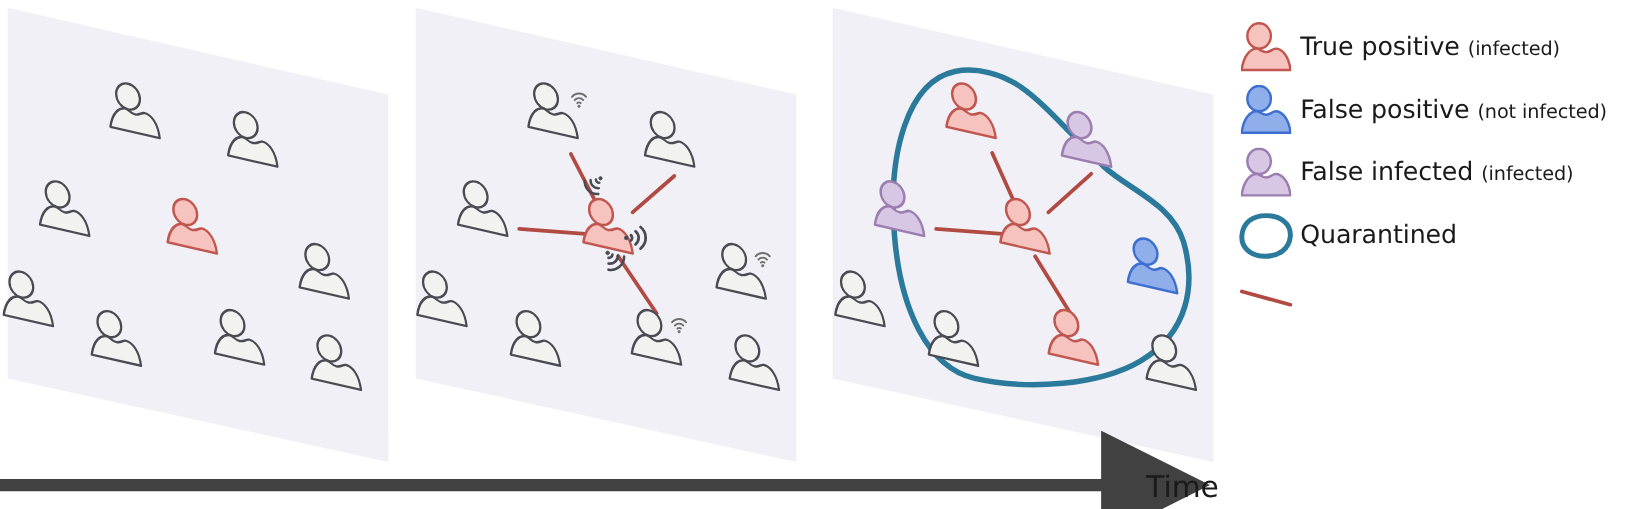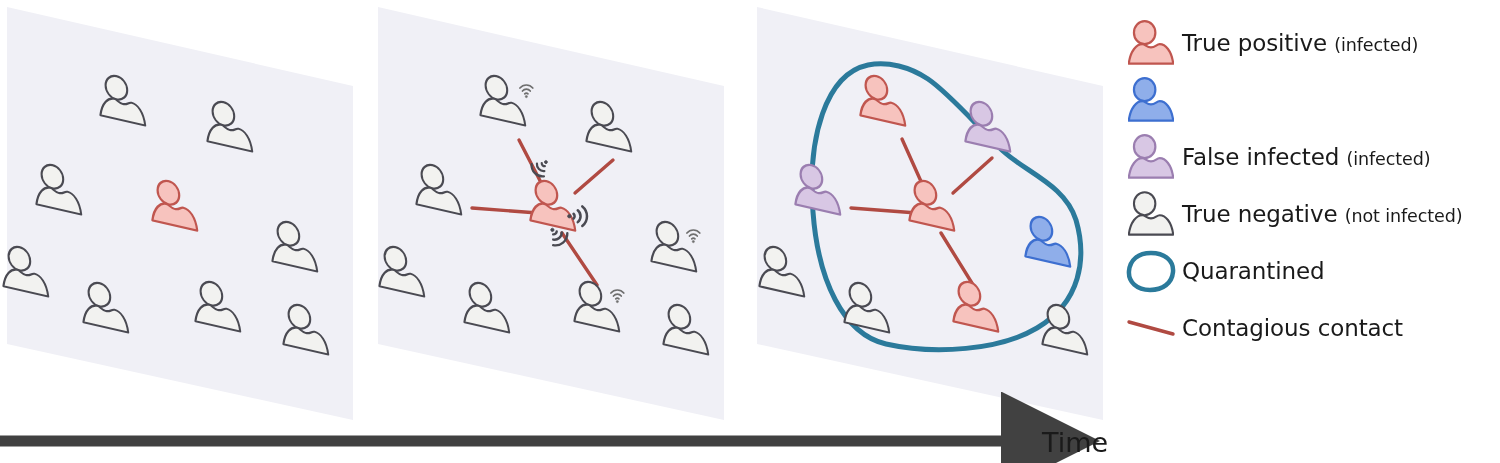"False positive (not infected)" div.legend-text { html: none -> <div> <span>False positive</span> <span>(not infected)</span> </div> }
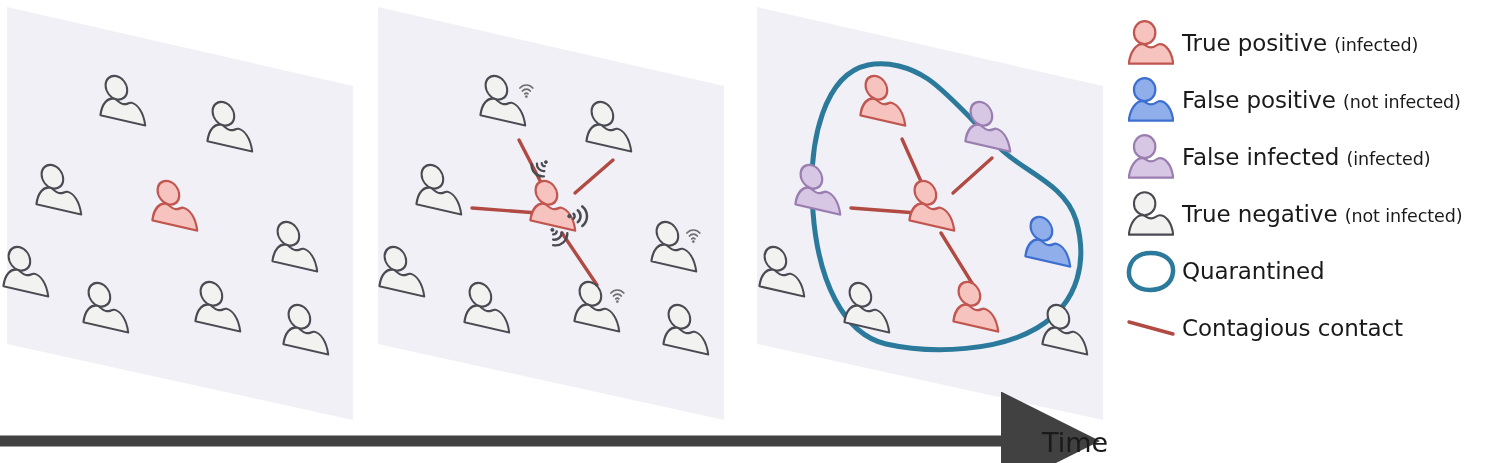"True negative (not infected)" div.legend-row { html: <div> <div> <svg> <g> <ellipse></ellipse> <path></path> </g> </svg> </div> <div> <span>True negative</span> <span>(not infected)</span> </div> </div> -> none }
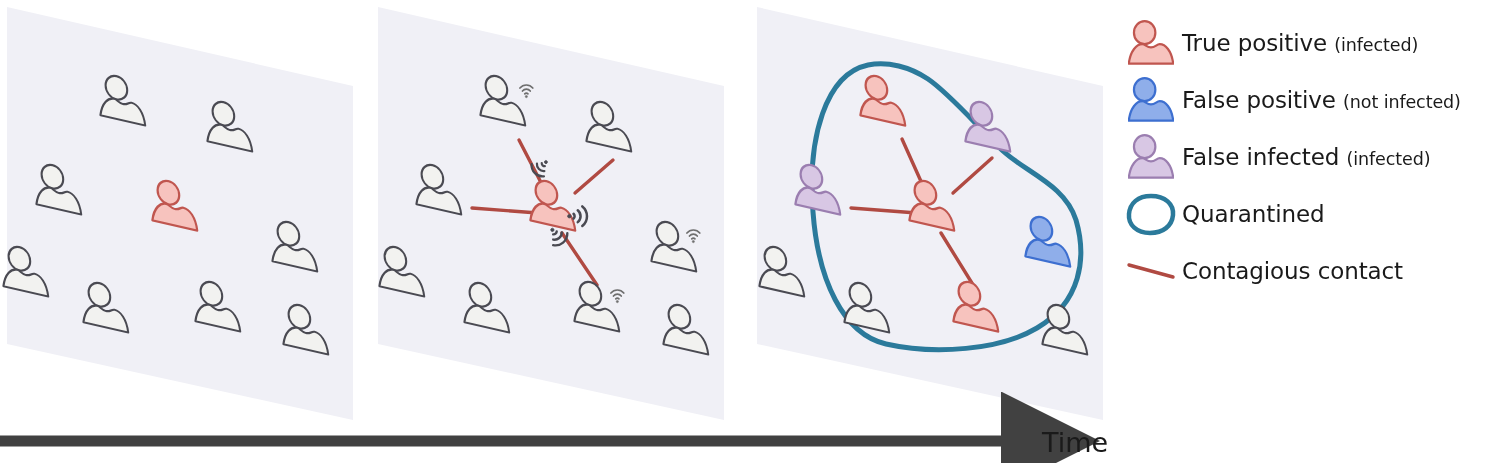"Contagious contact" div.legend-text { html: <div> <span>Contagious contact</span> </div> -> none }
